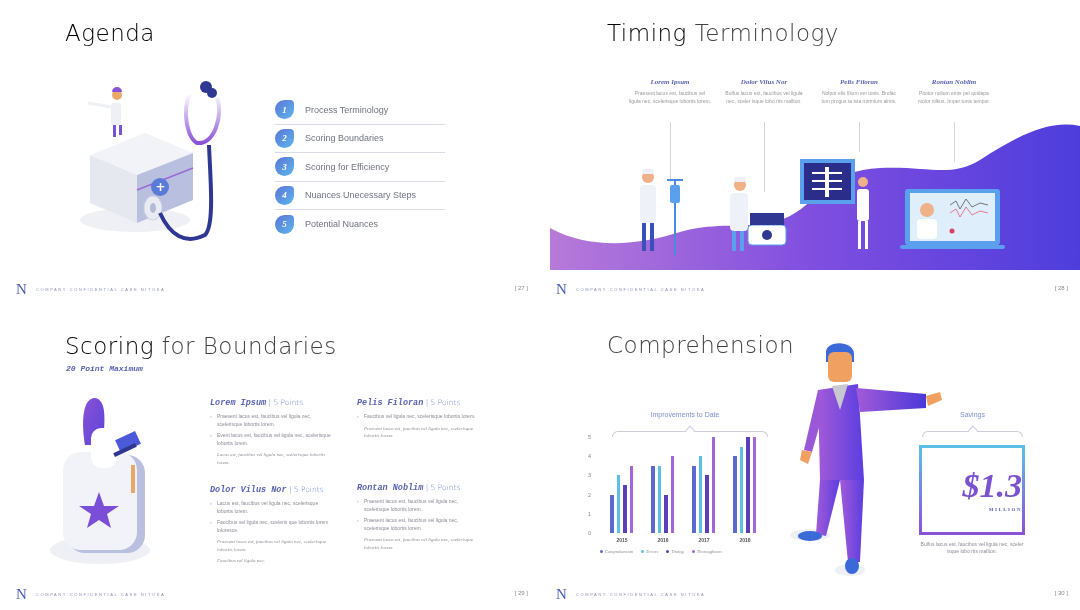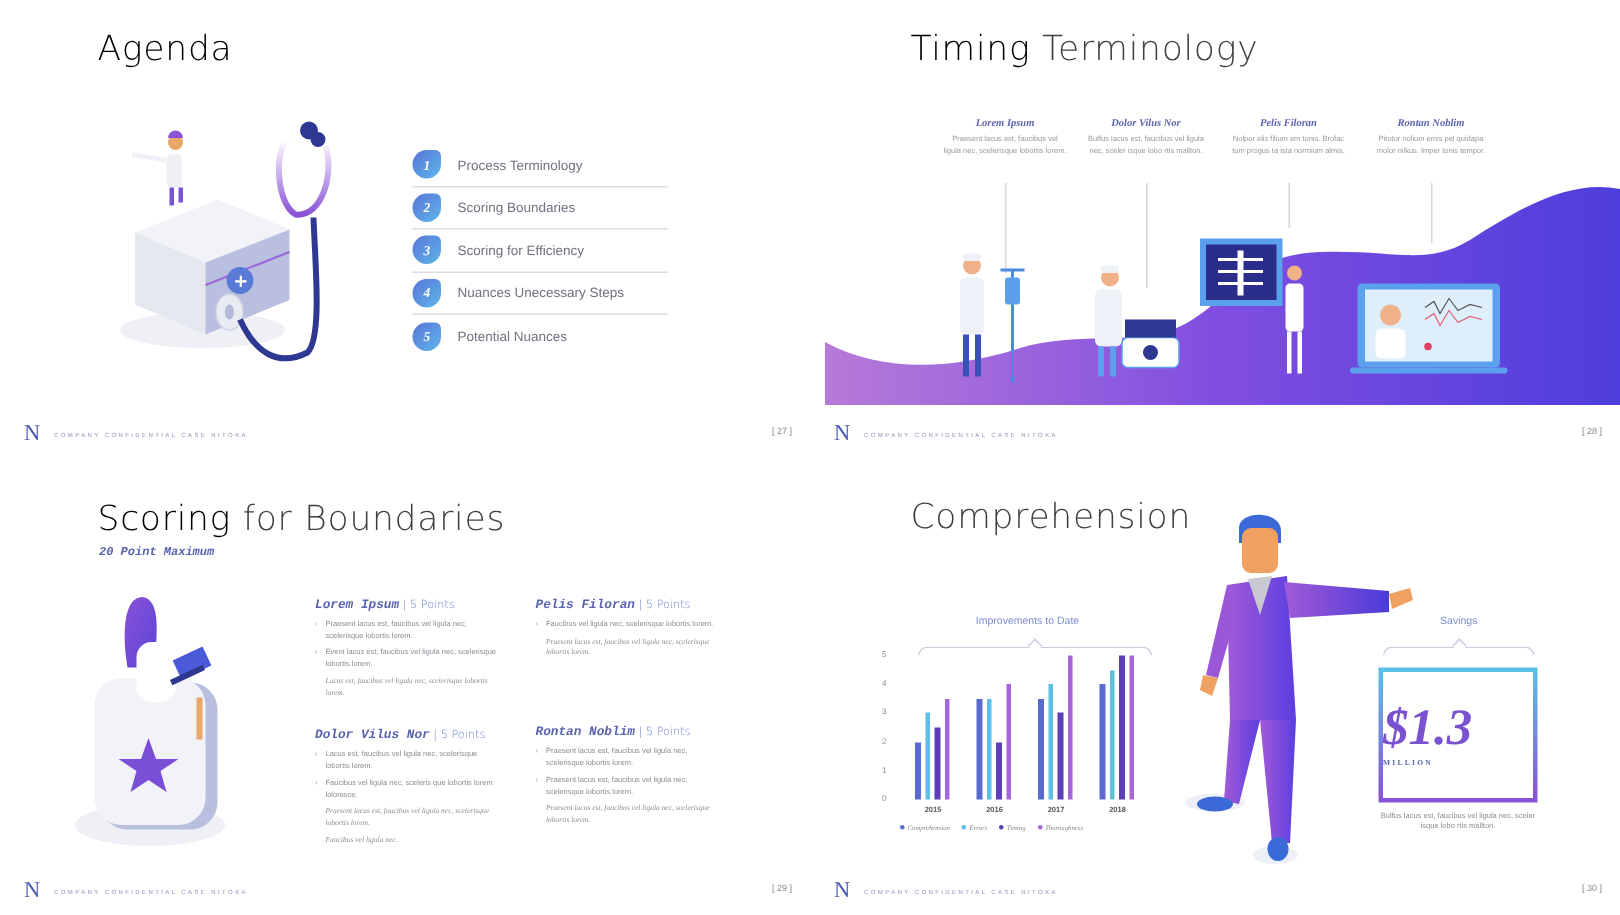"$1.3" div { align-items: flex-start -> flex-end }
